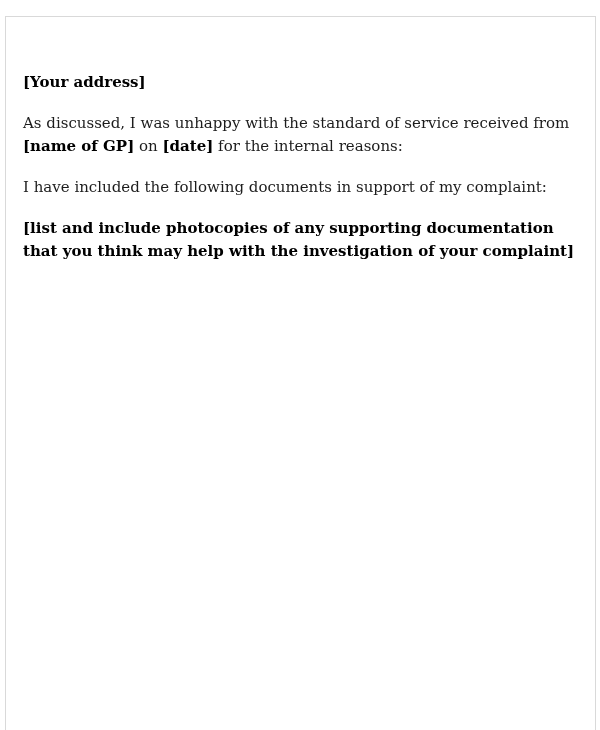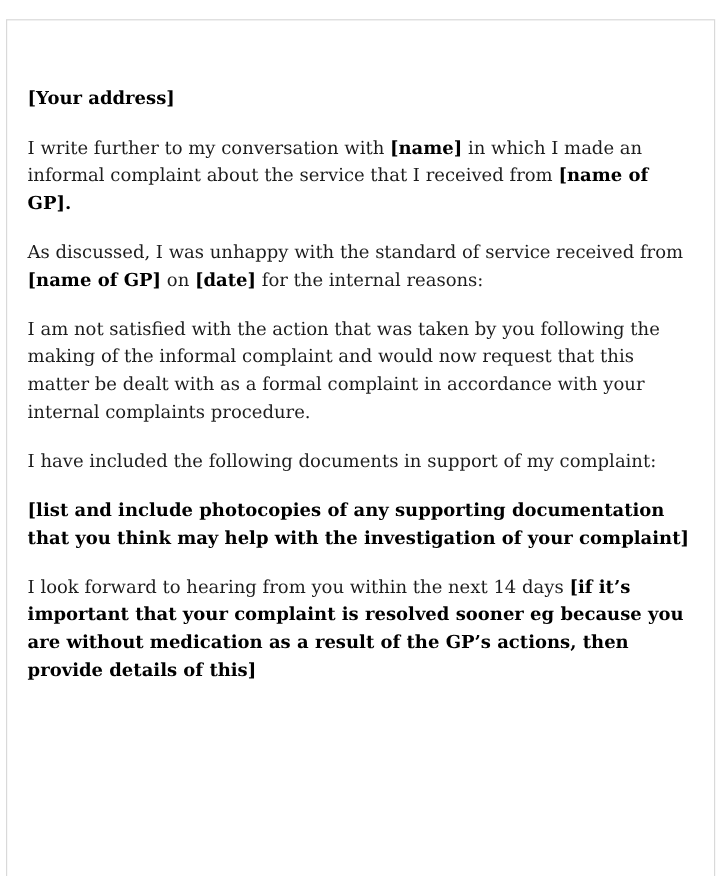"I write further to my" p { html: <p><span>I write further to my conversation with </span><span>[name]</span><span> in which I made an informal complaint about the service that I received from </span><span>[name of GP].</span></p> -> none }
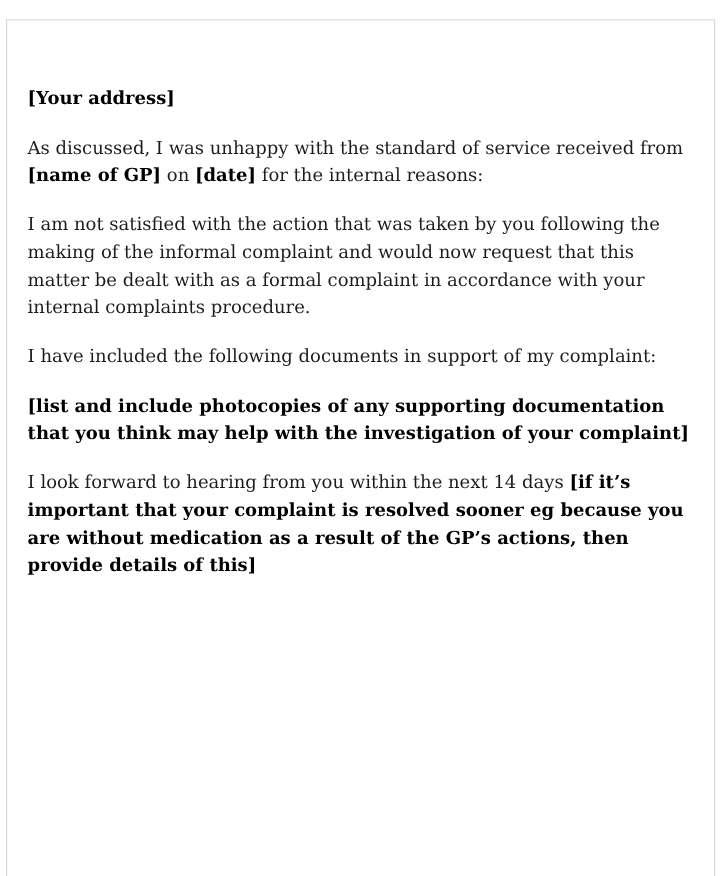"I am not satisfied with" p { html: <p><span>I am not satisfied with the action that was taken by you following the making of the informal complaint and would now request that this matter be dealt with as a formal complaint in accordance with your internal complaints procedure.</span></p> -> none }
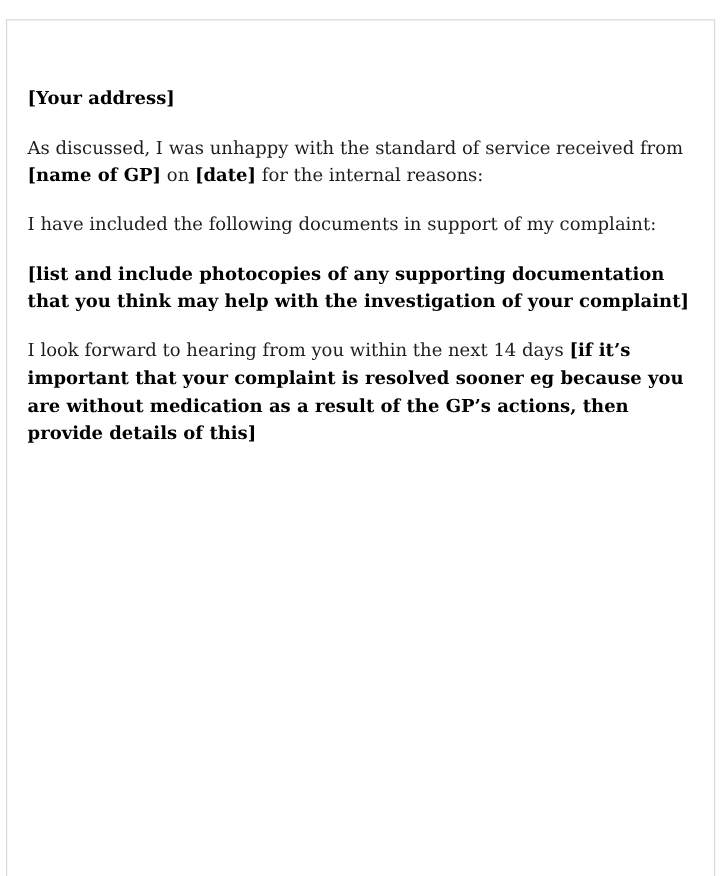"I look forward to hearing" p { html: <p><span>I look forward to hearing from you within the next 14 days </span><span>[if it’s important that your complaint is resolved sooner eg because you are without medication as a result of the GP’s actions, then provide details of this]</span></p> -> none }
